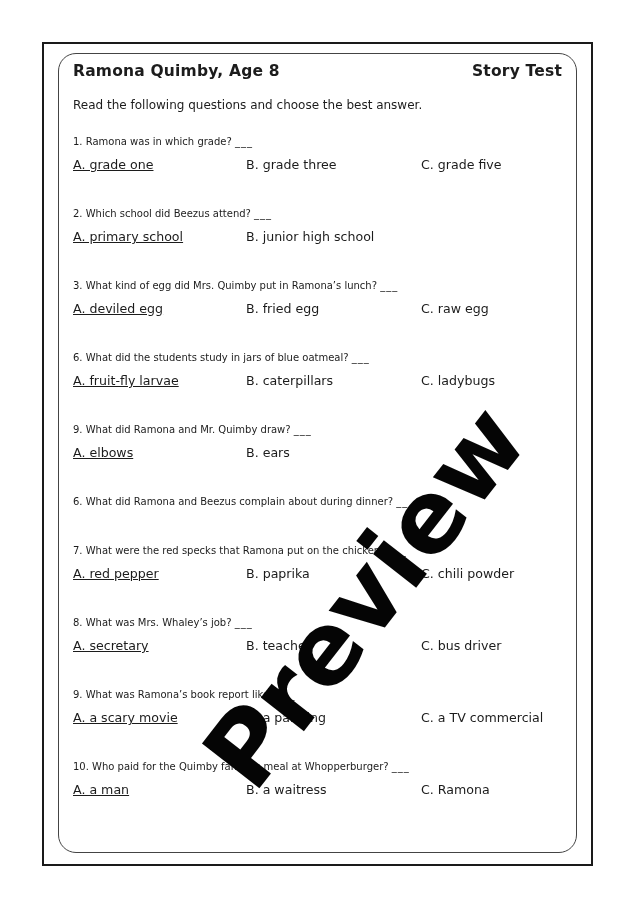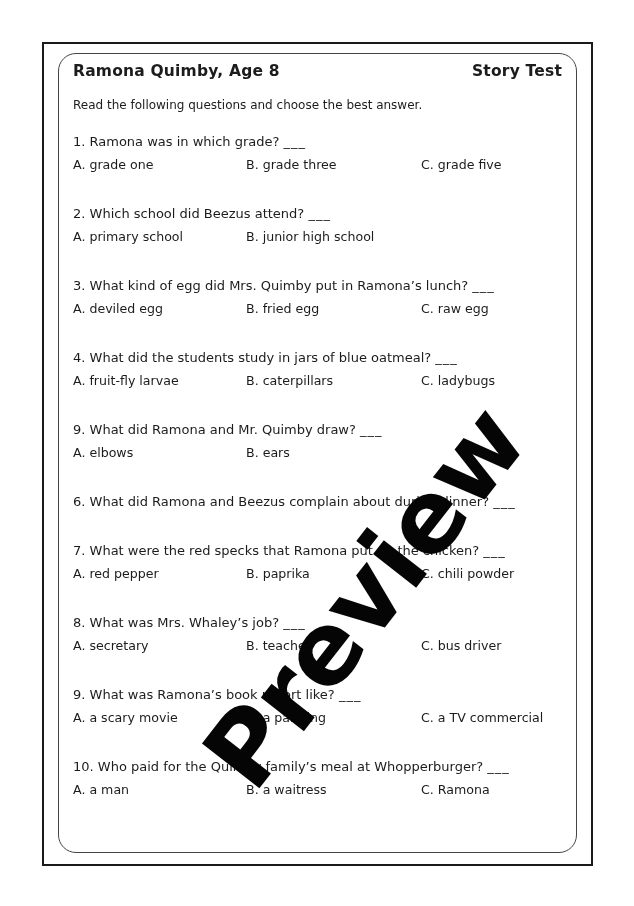"1. Ramona was in which" .q-line { font-size: 13px -> 10px }
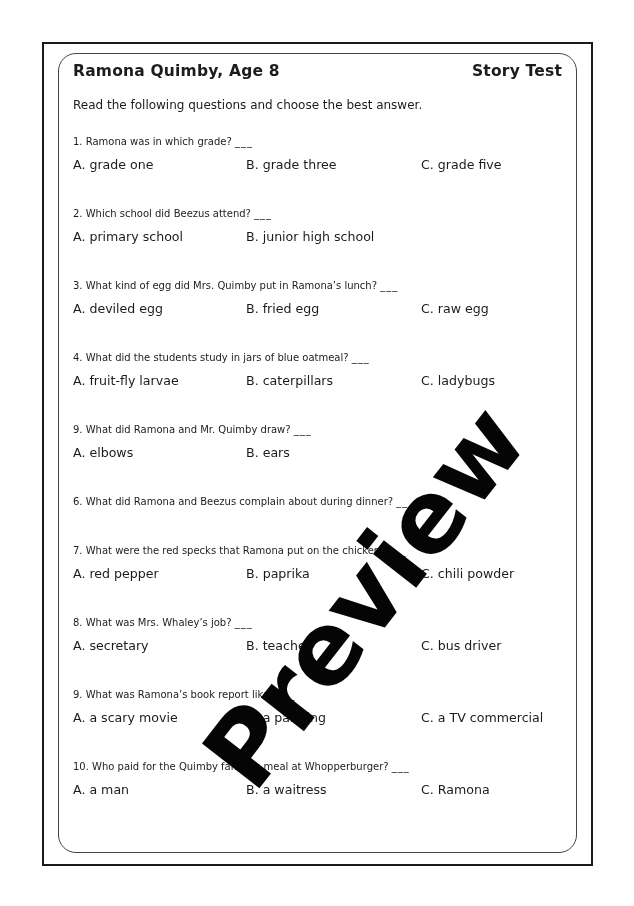"A. grade one" .opt-a { text-decoration: none -> underline }
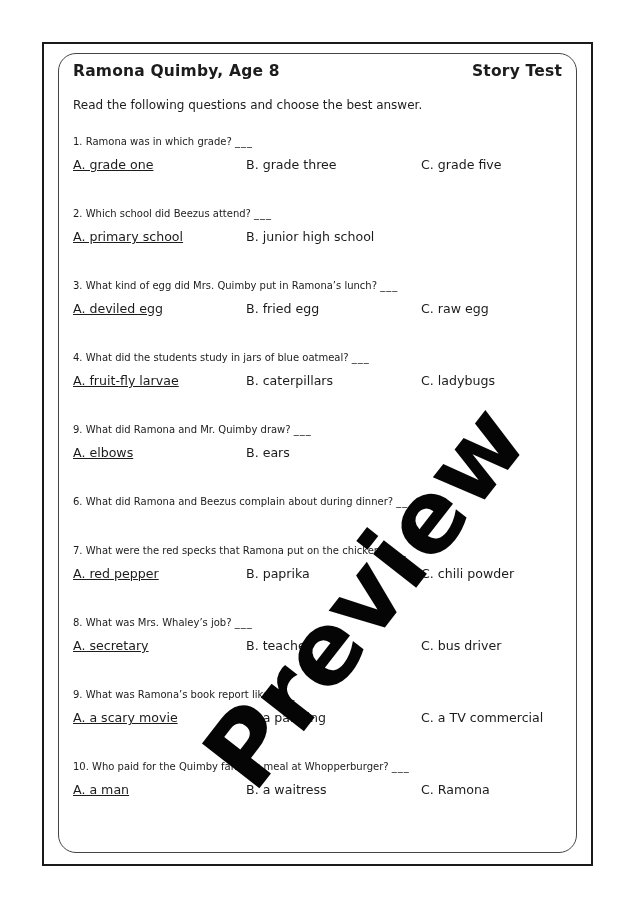"4. What did the students" span { text: 4 -> 6 }
